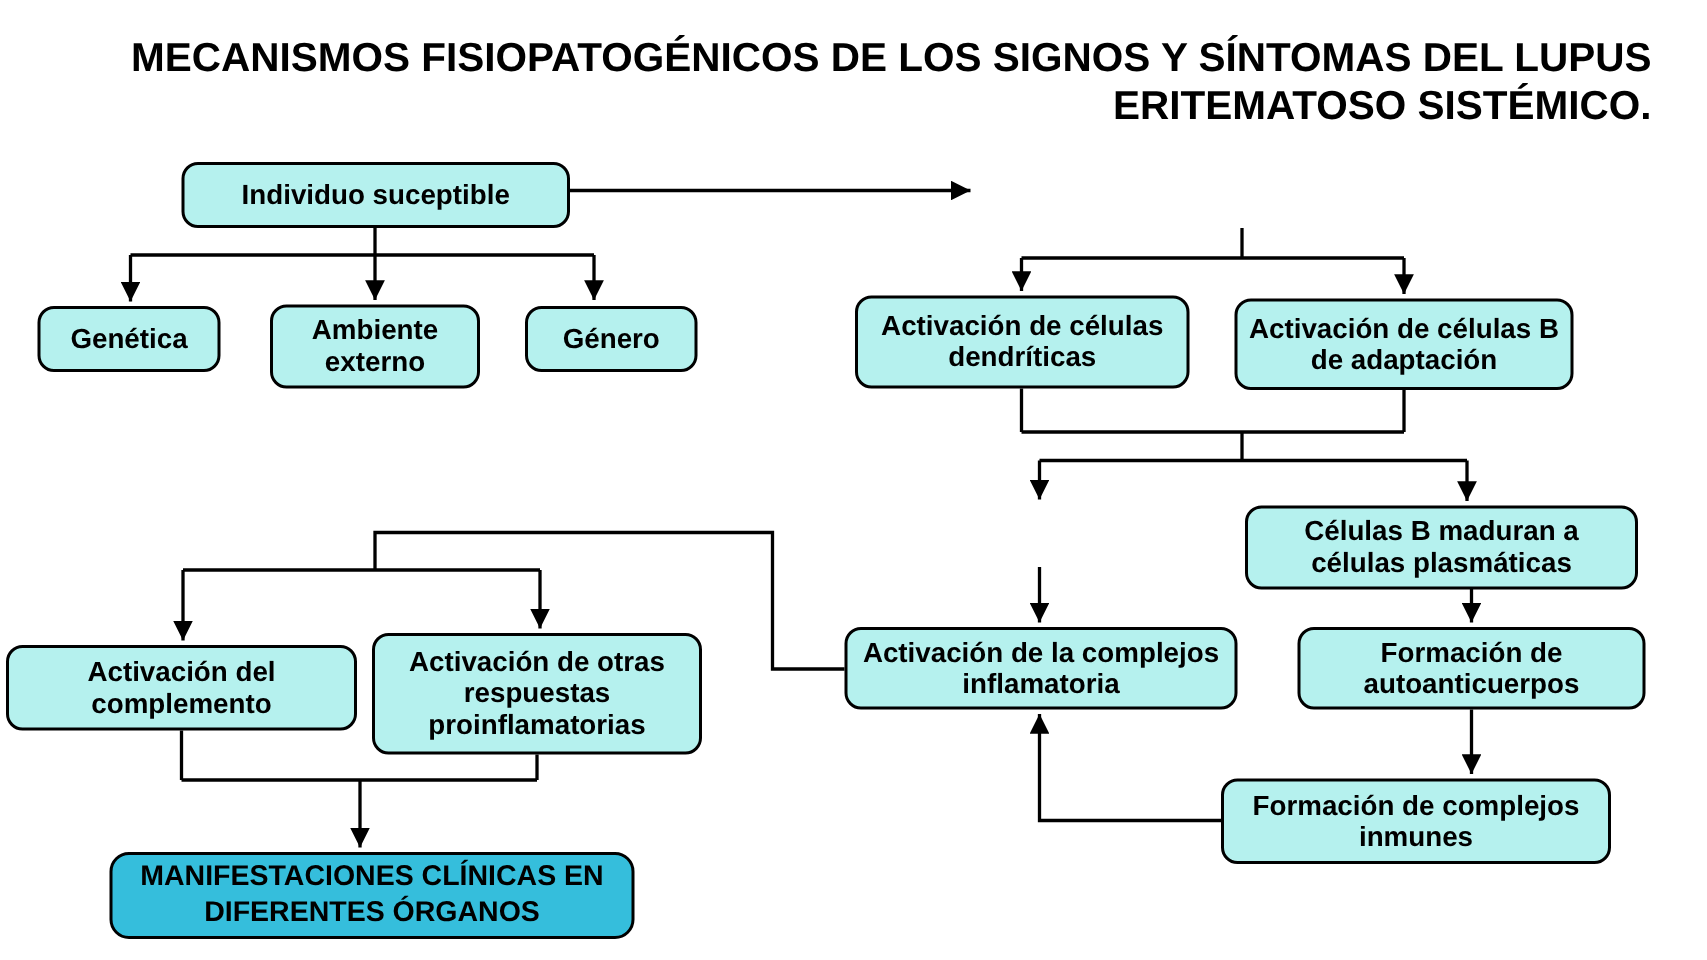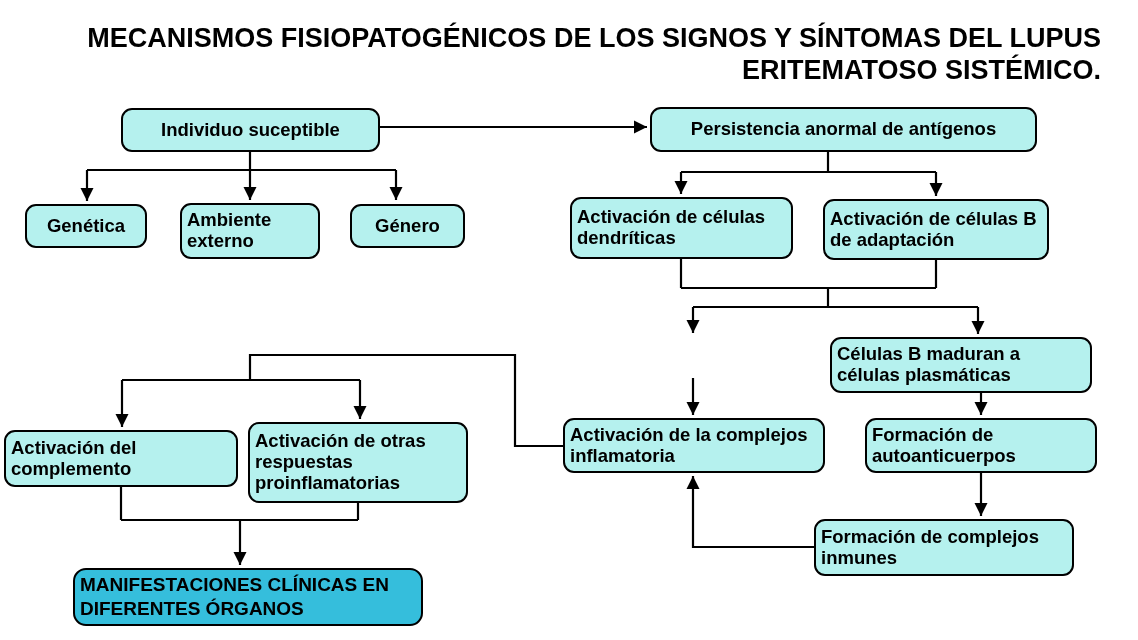"Individuo suceptible" .node { text-align: none -> center }
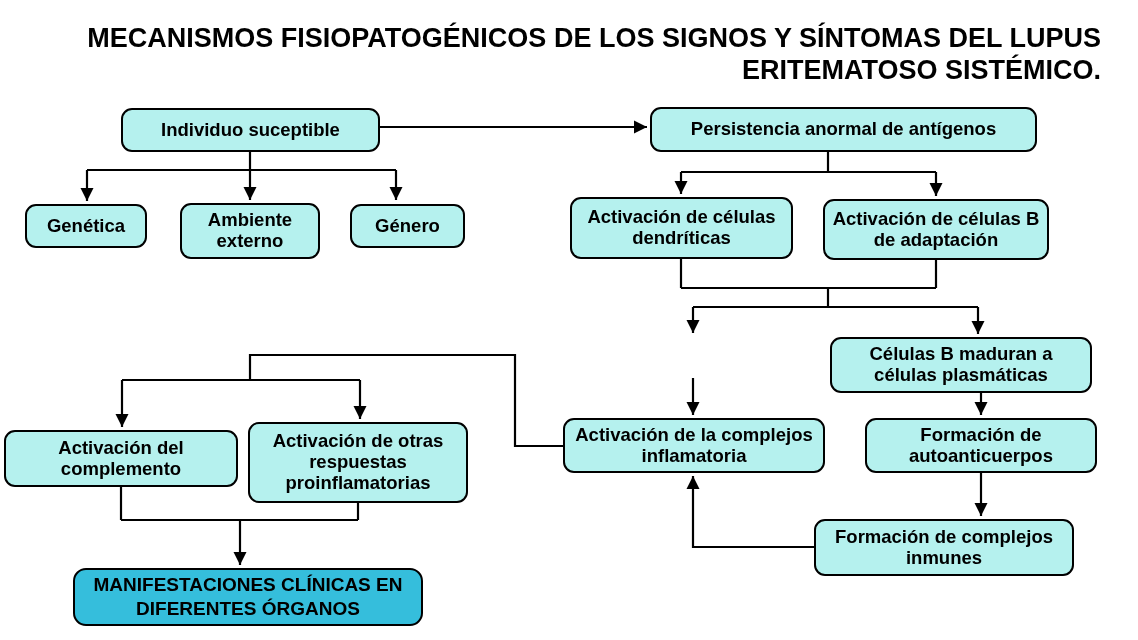"Persistencia anormal de antígenos" div.node { html: <div> <span>Persistencia anormal de antígenos</span> </div> -> none }
